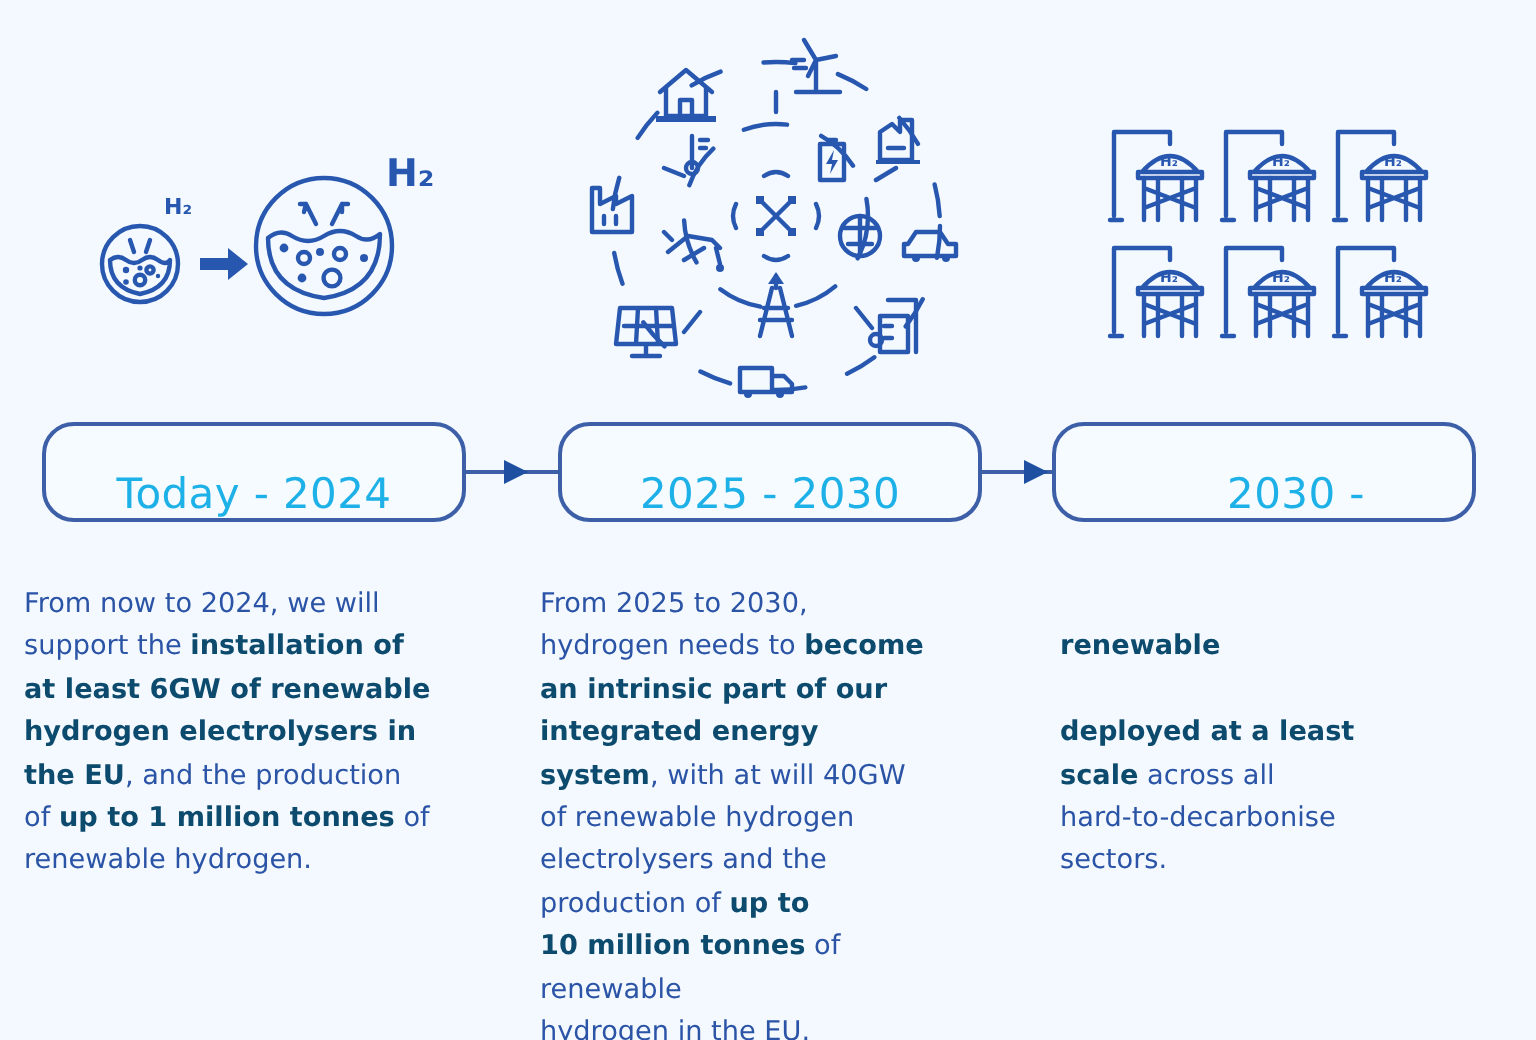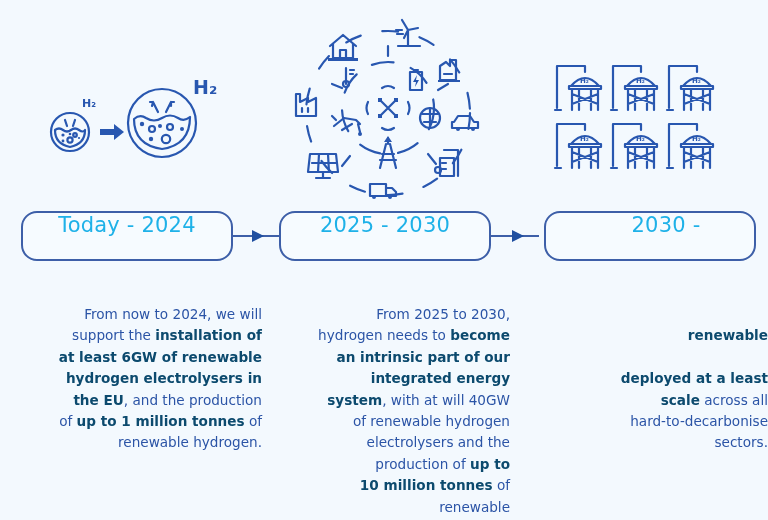"Today - 2024" .stage-box { align-items: flex-start -> flex-end }
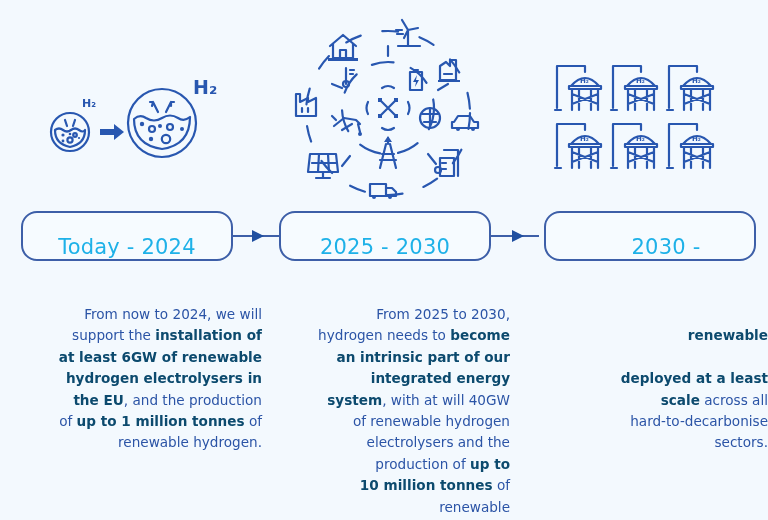"2030 -" div.stage-box { left: 544px -> 526px }
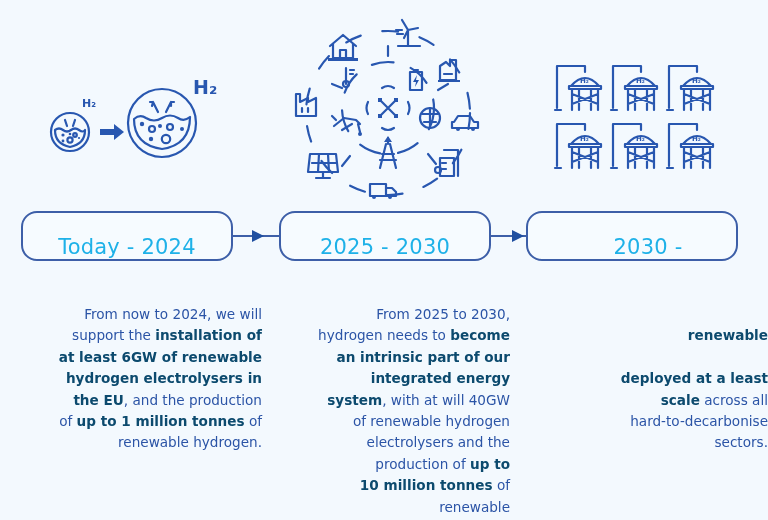"From now to 2024, we" .desc { text-align: right -> left; top: 304px -> 292px }
